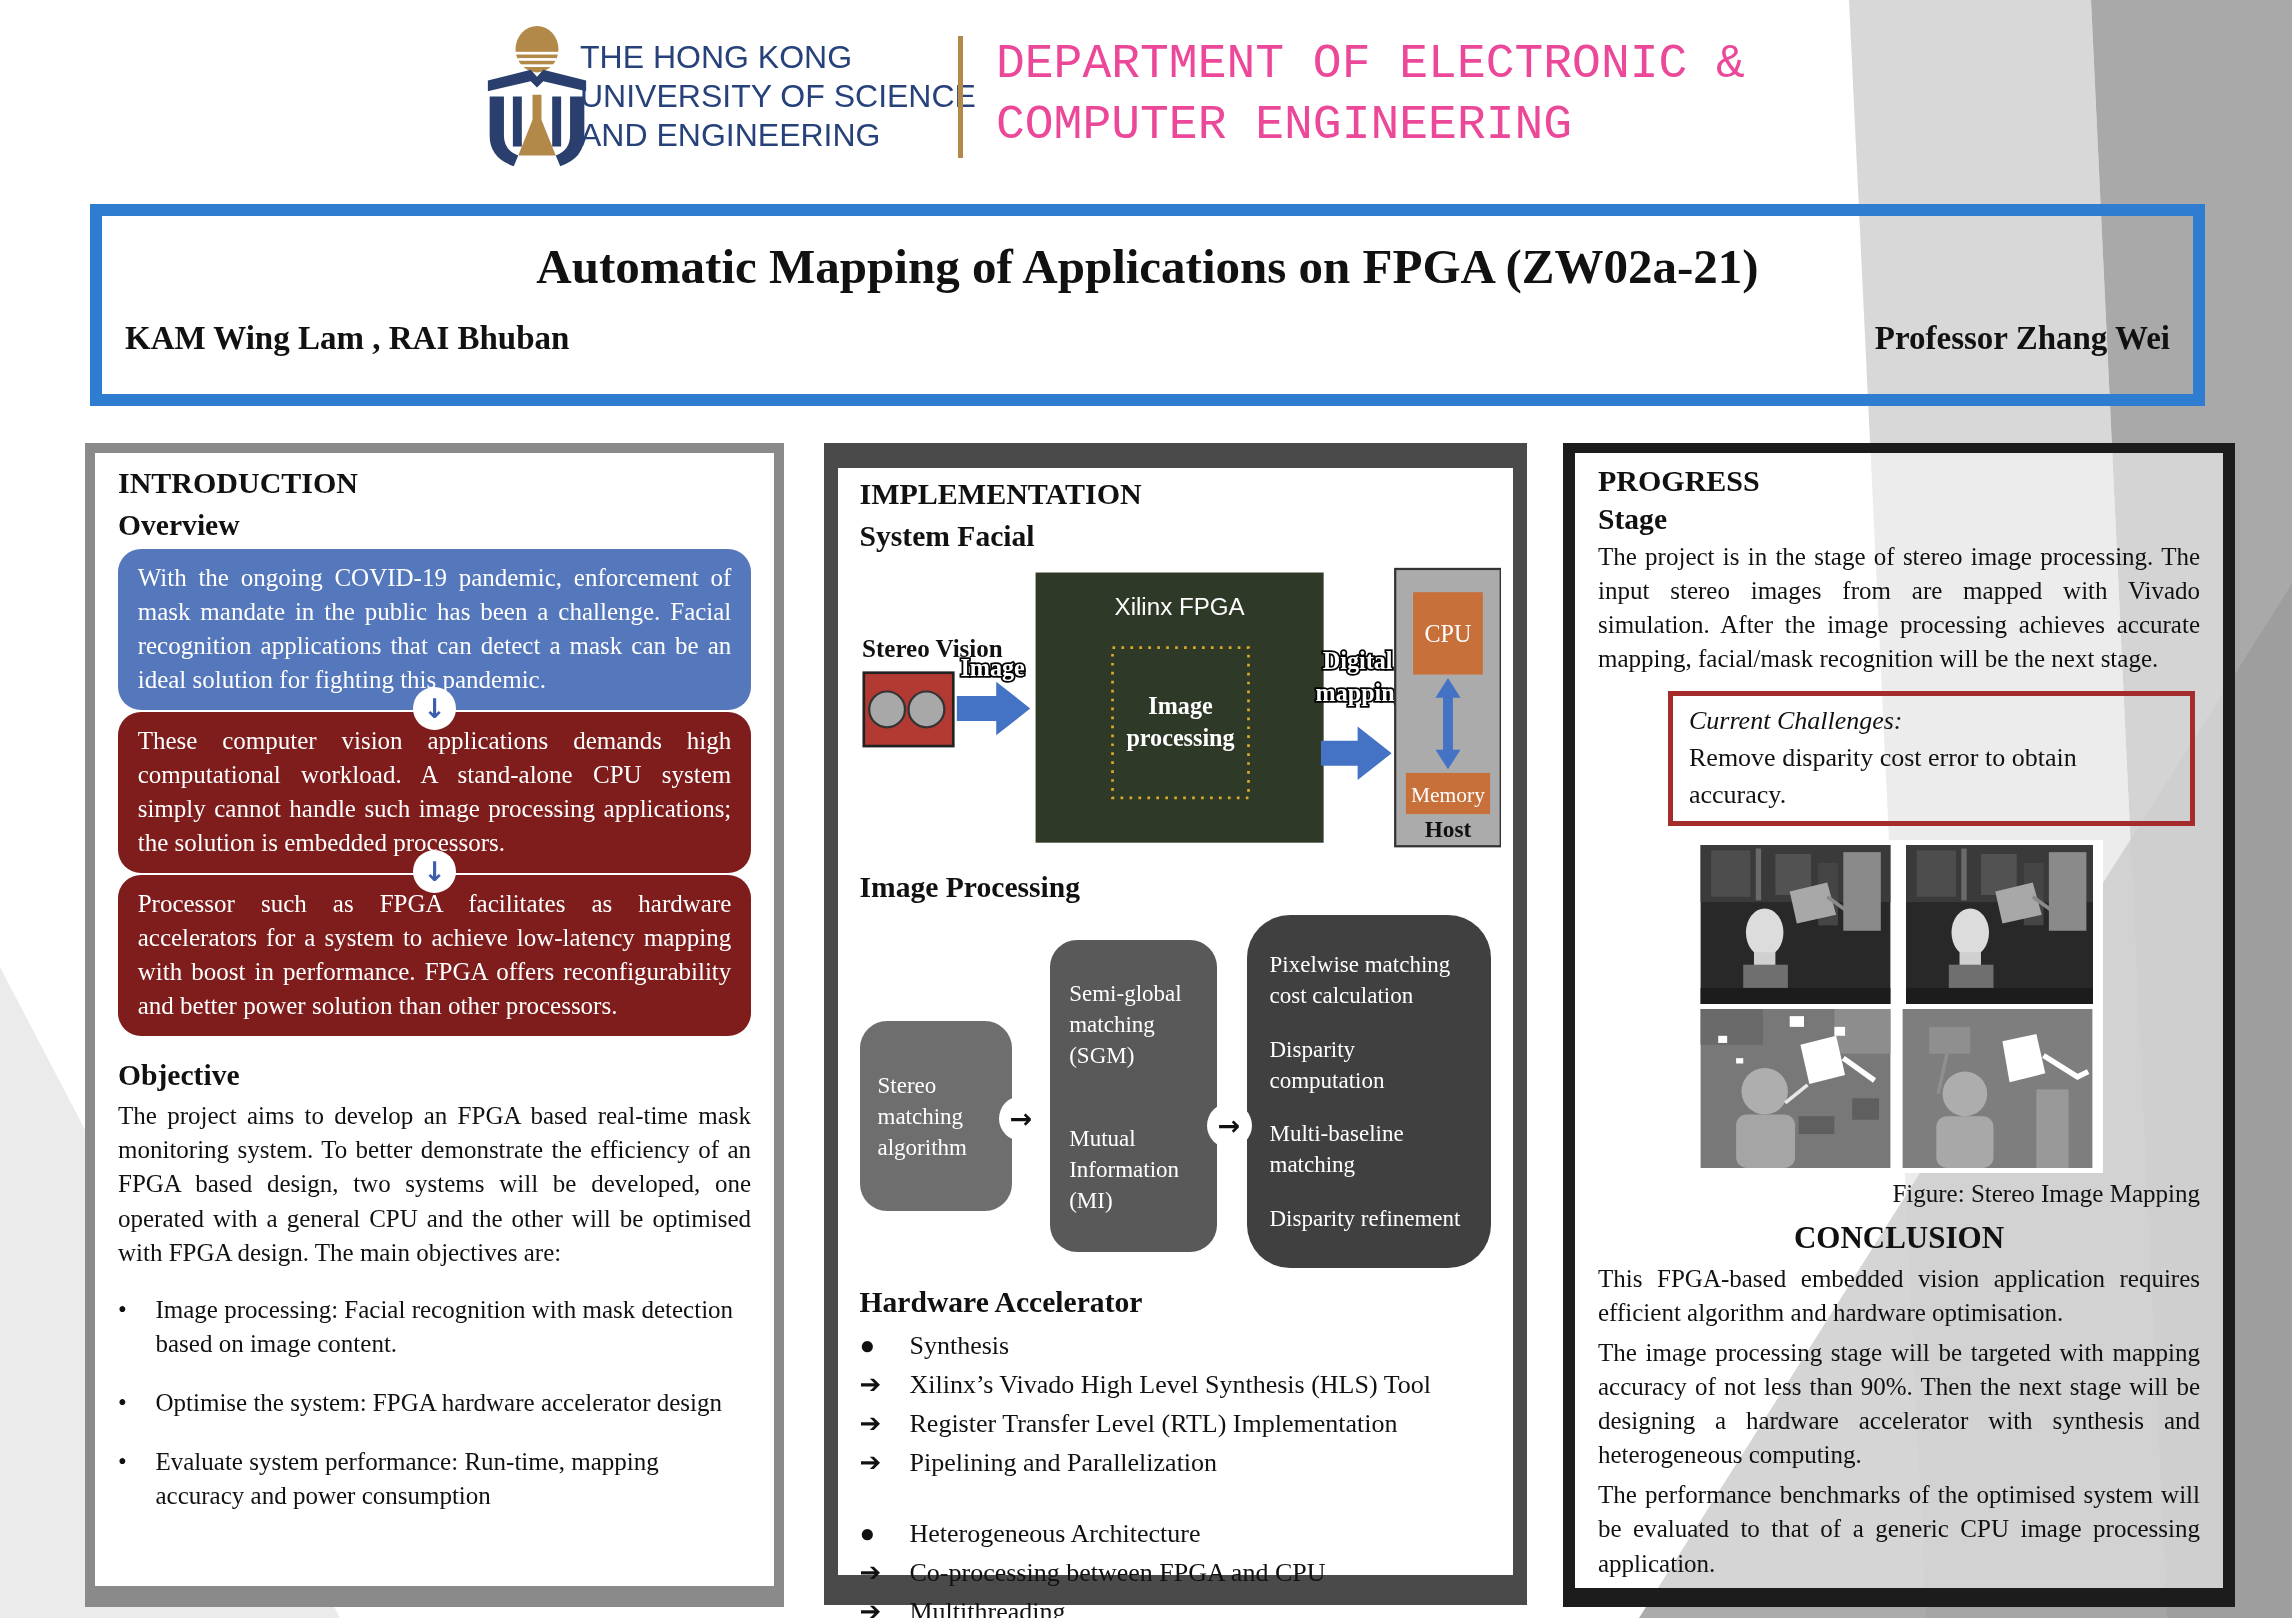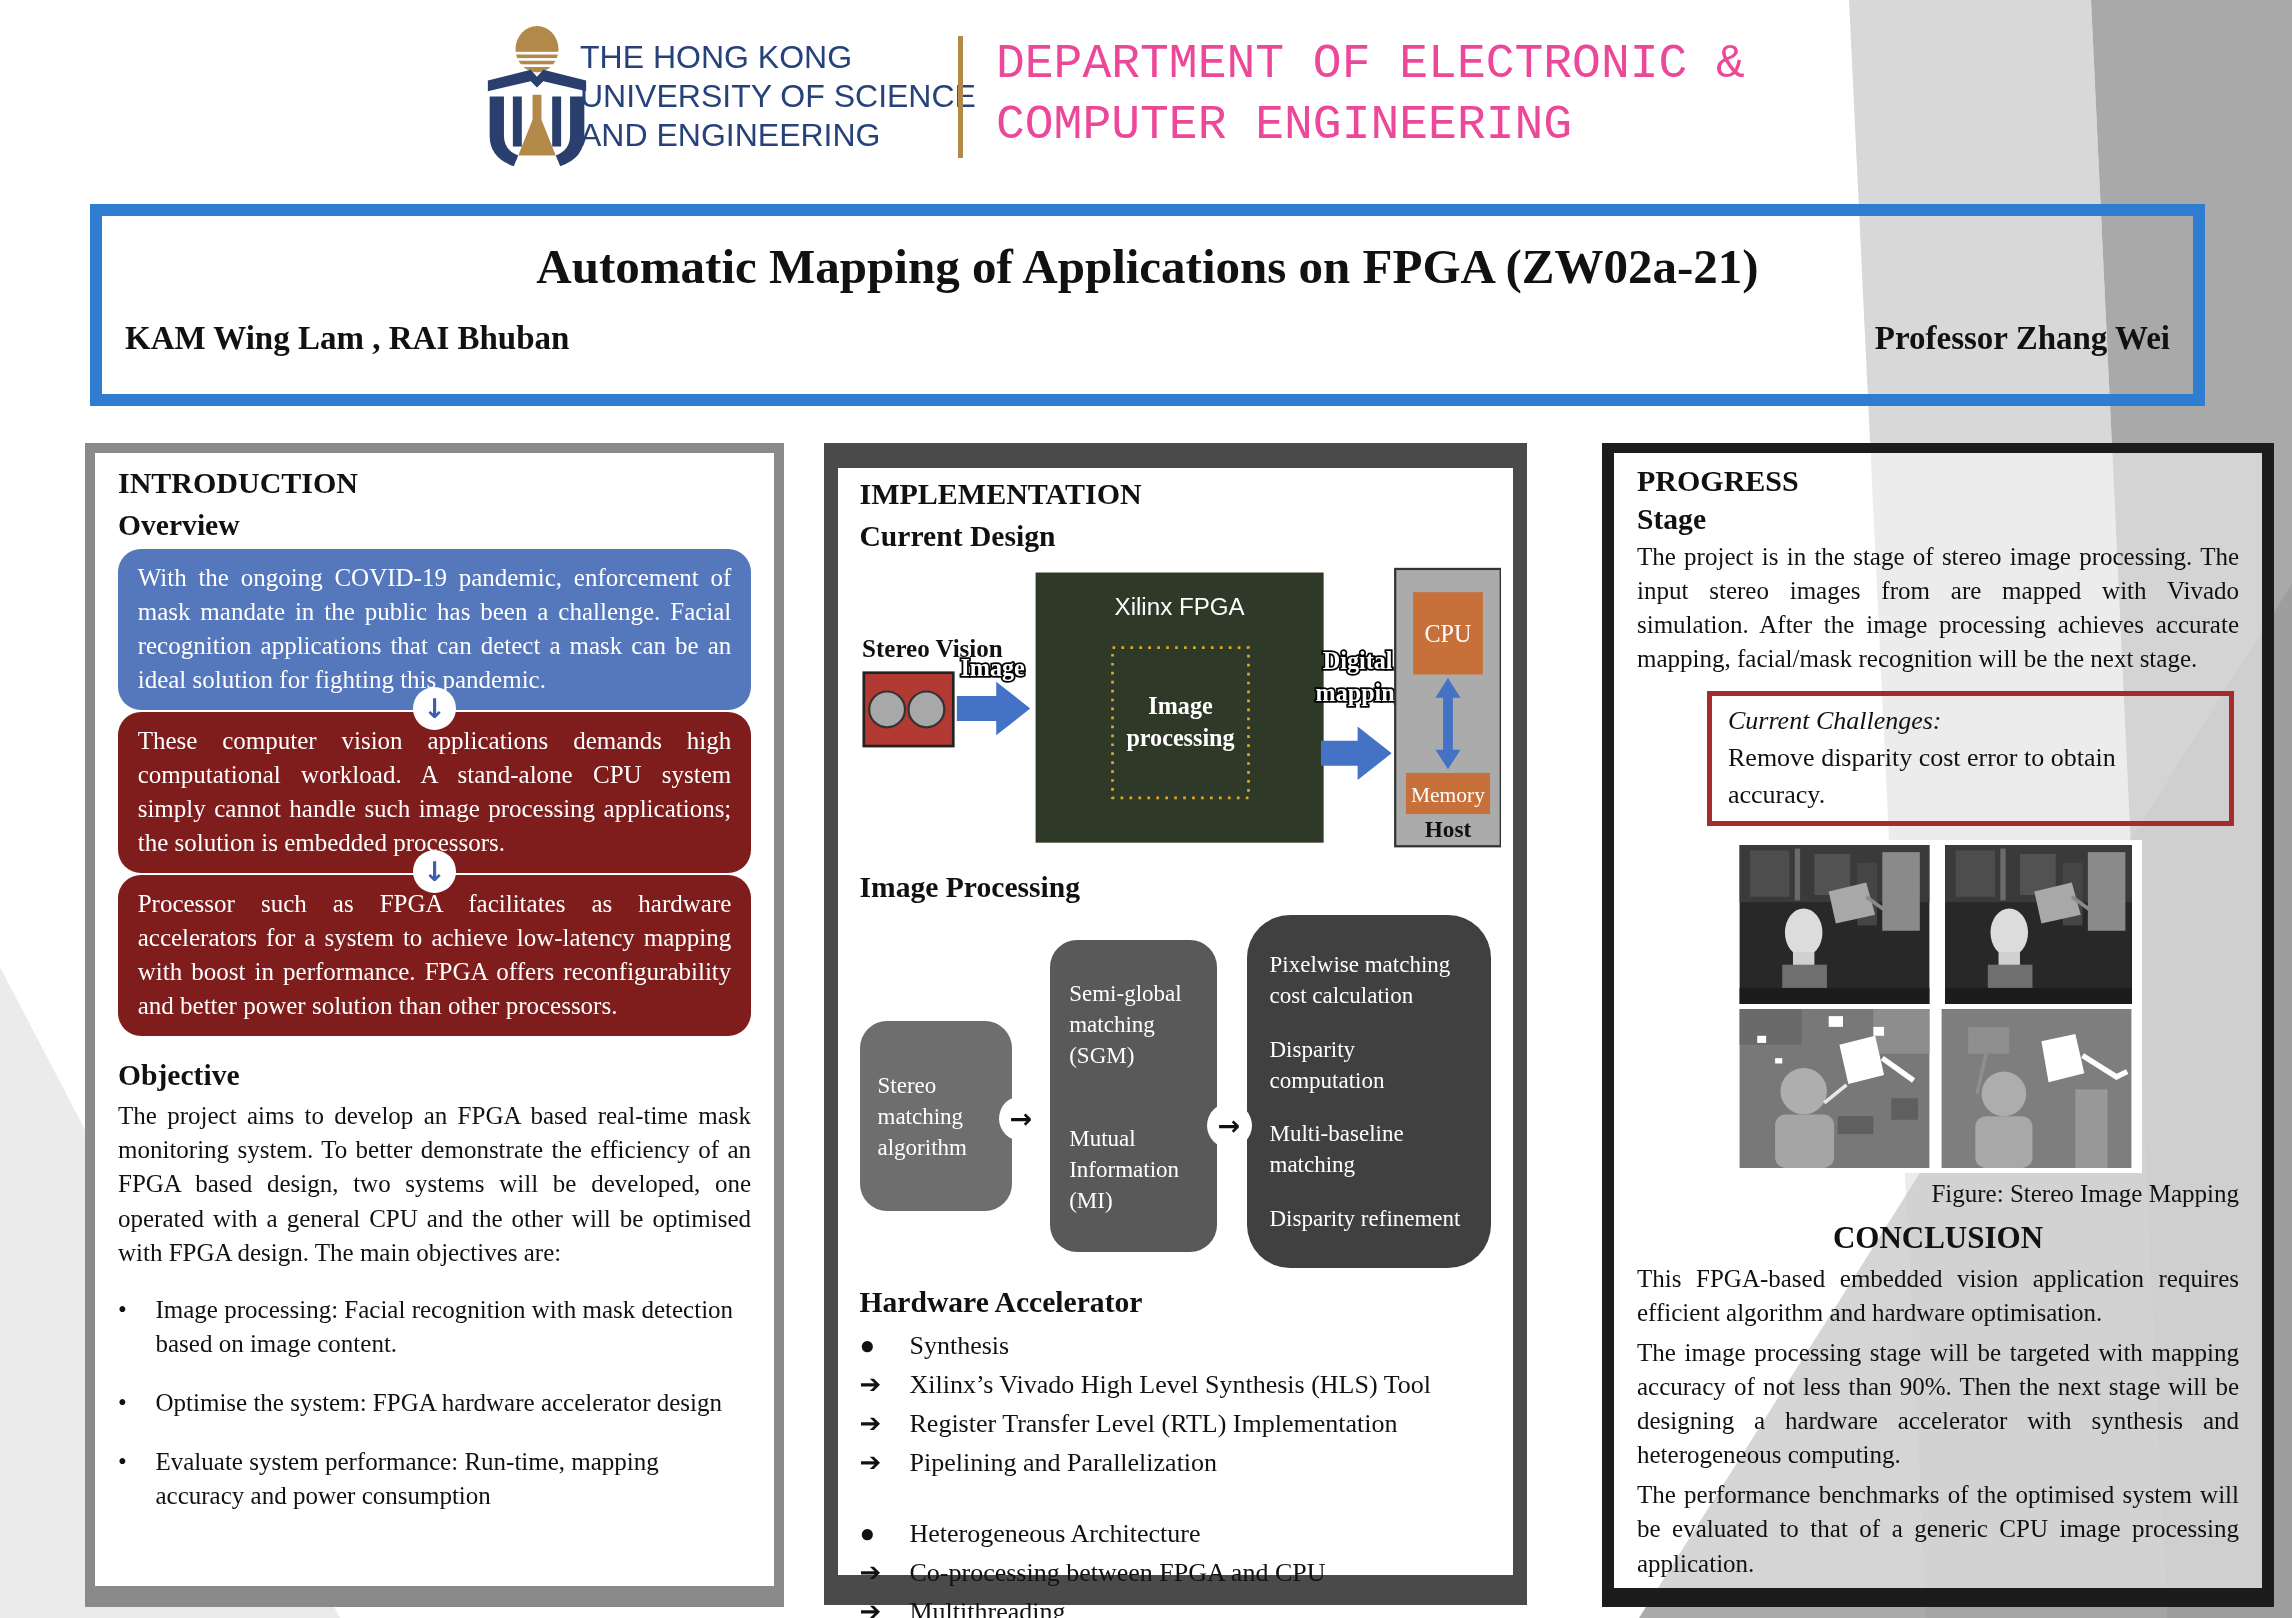"PROGRESS" .panel-prog { left: 1602px -> 1563px }
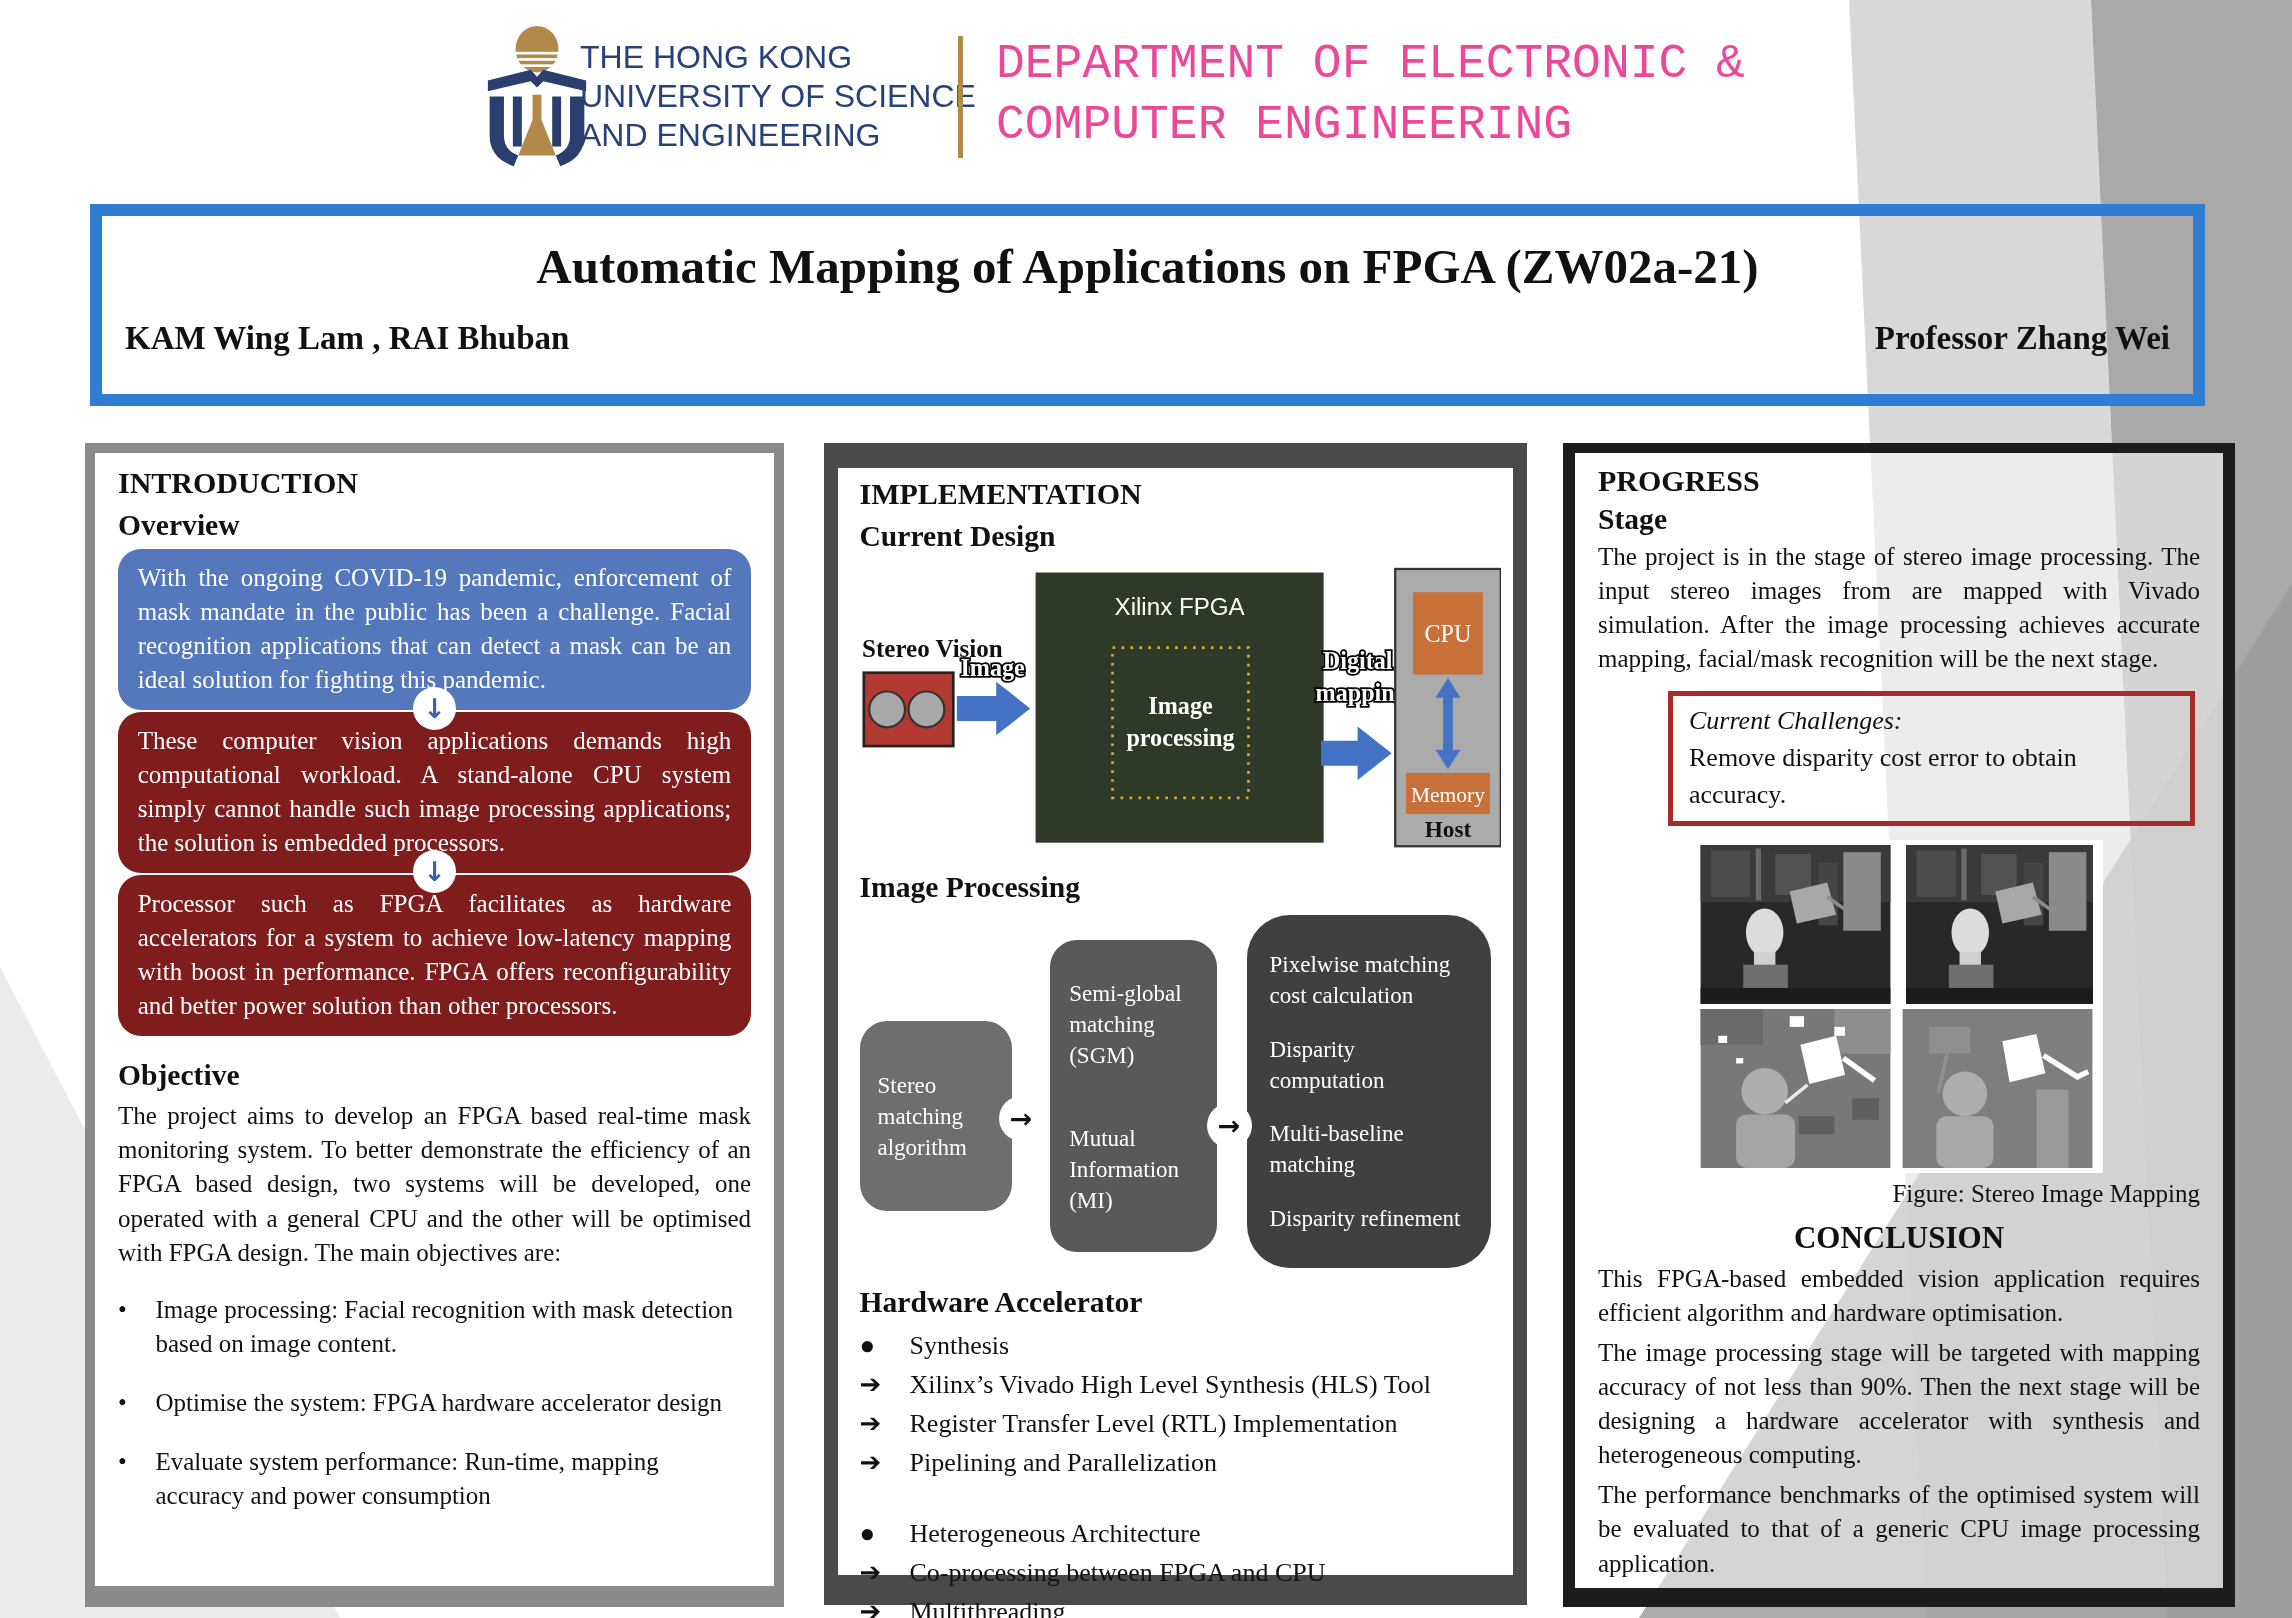"Current Design" div.sub-heading { text: Current Design -> System Facial }
